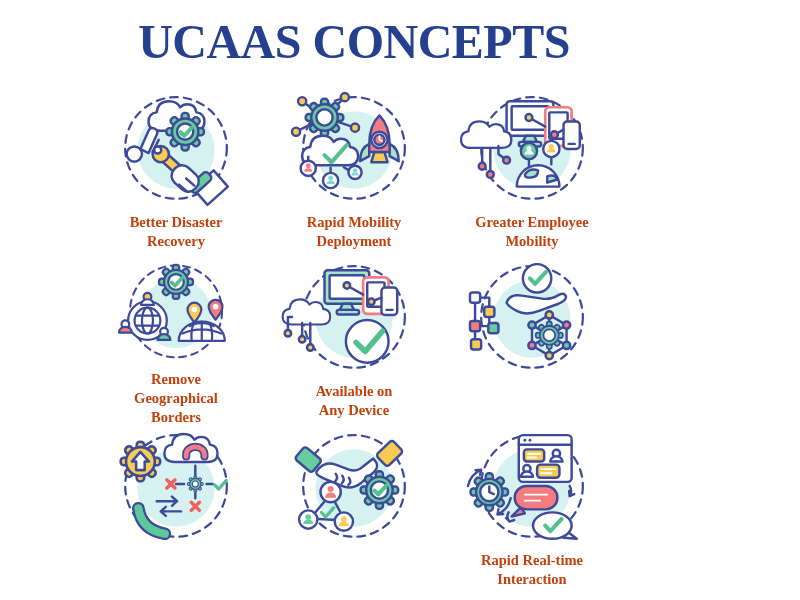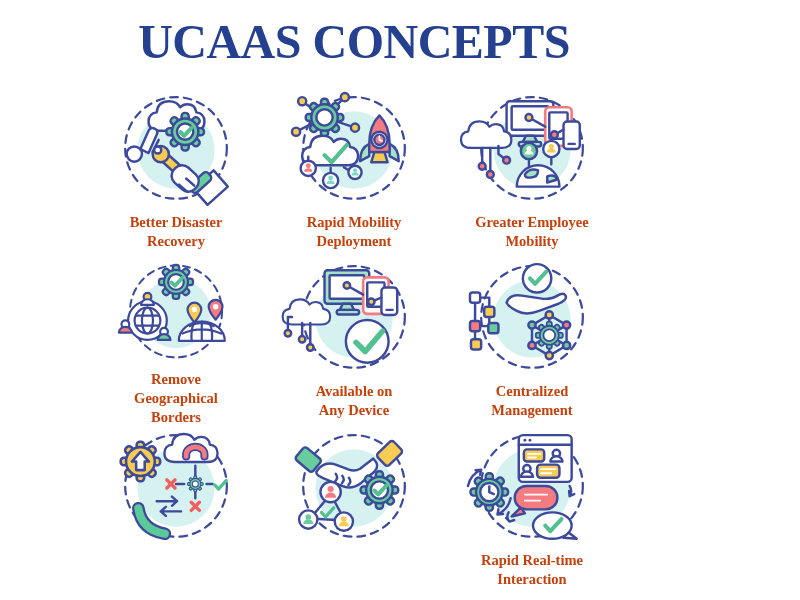"Centralized" div.label { html: <div>Centralized Management</div> -> none }
